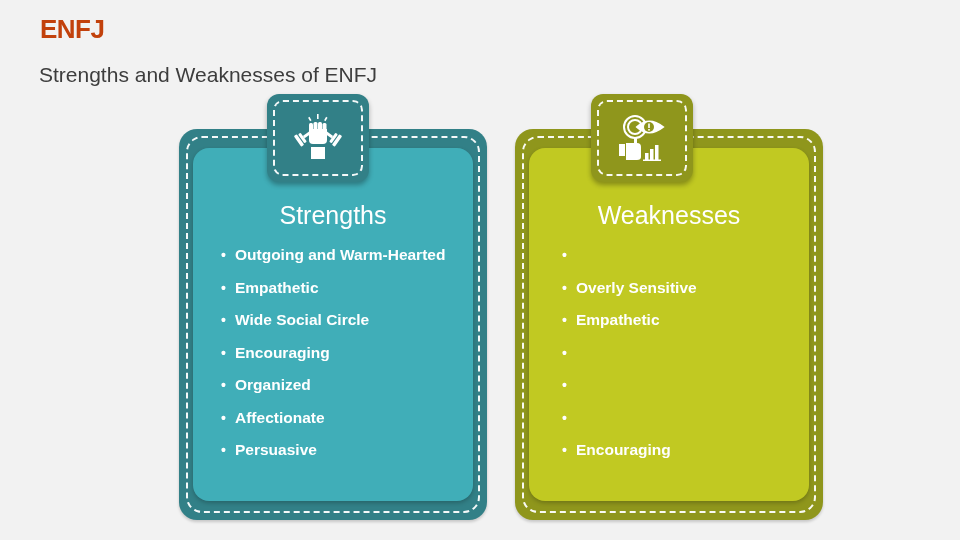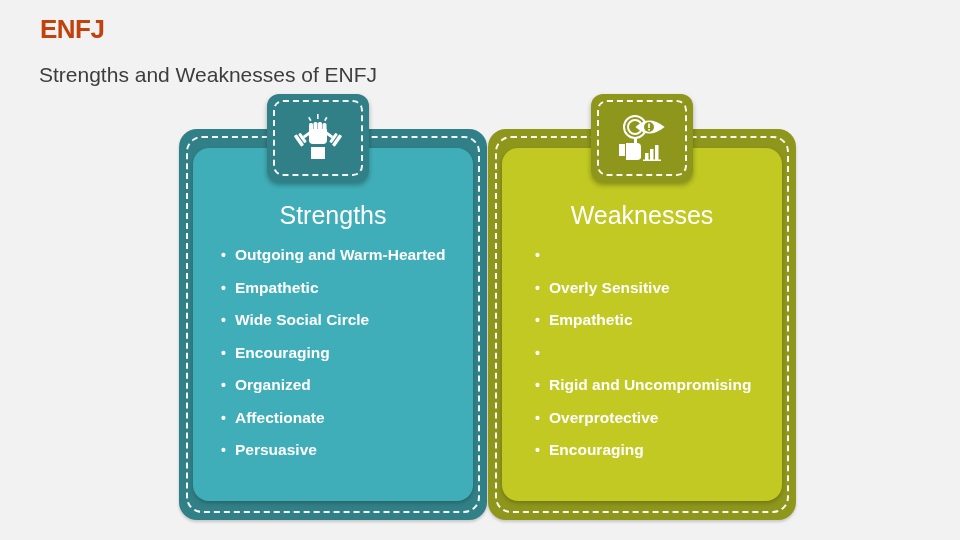"Weaknesses" .card.weaknesses { left: 488px -> 515px }
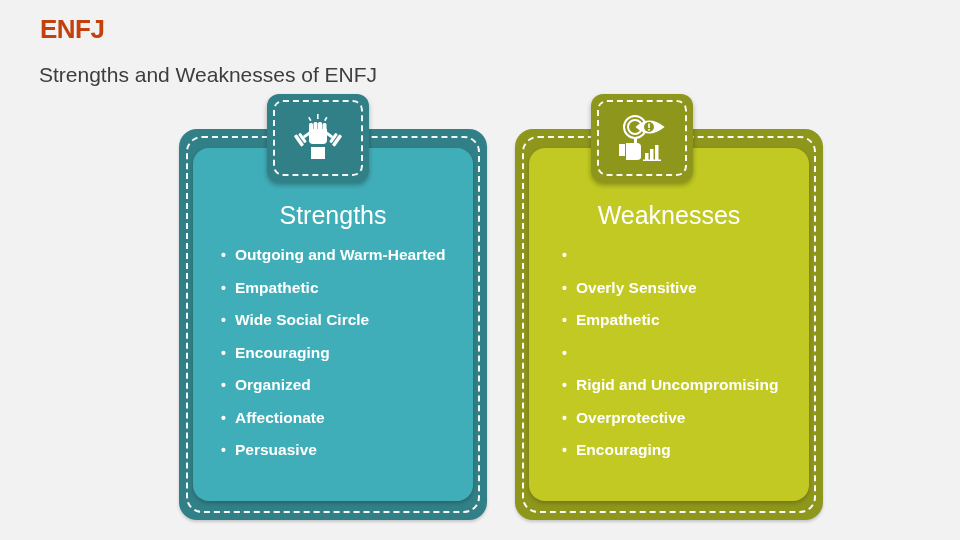"Rigid and Uncompromising" span { html: <span>Rigid and Uncompromising</span> -> none }
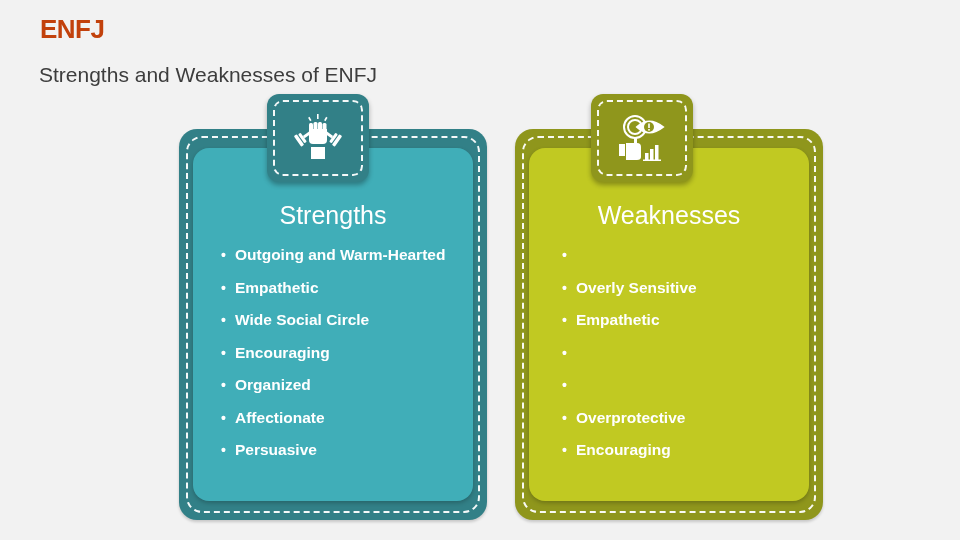"Overprotective" span { html: <span>Overprotective</span> -> none }
